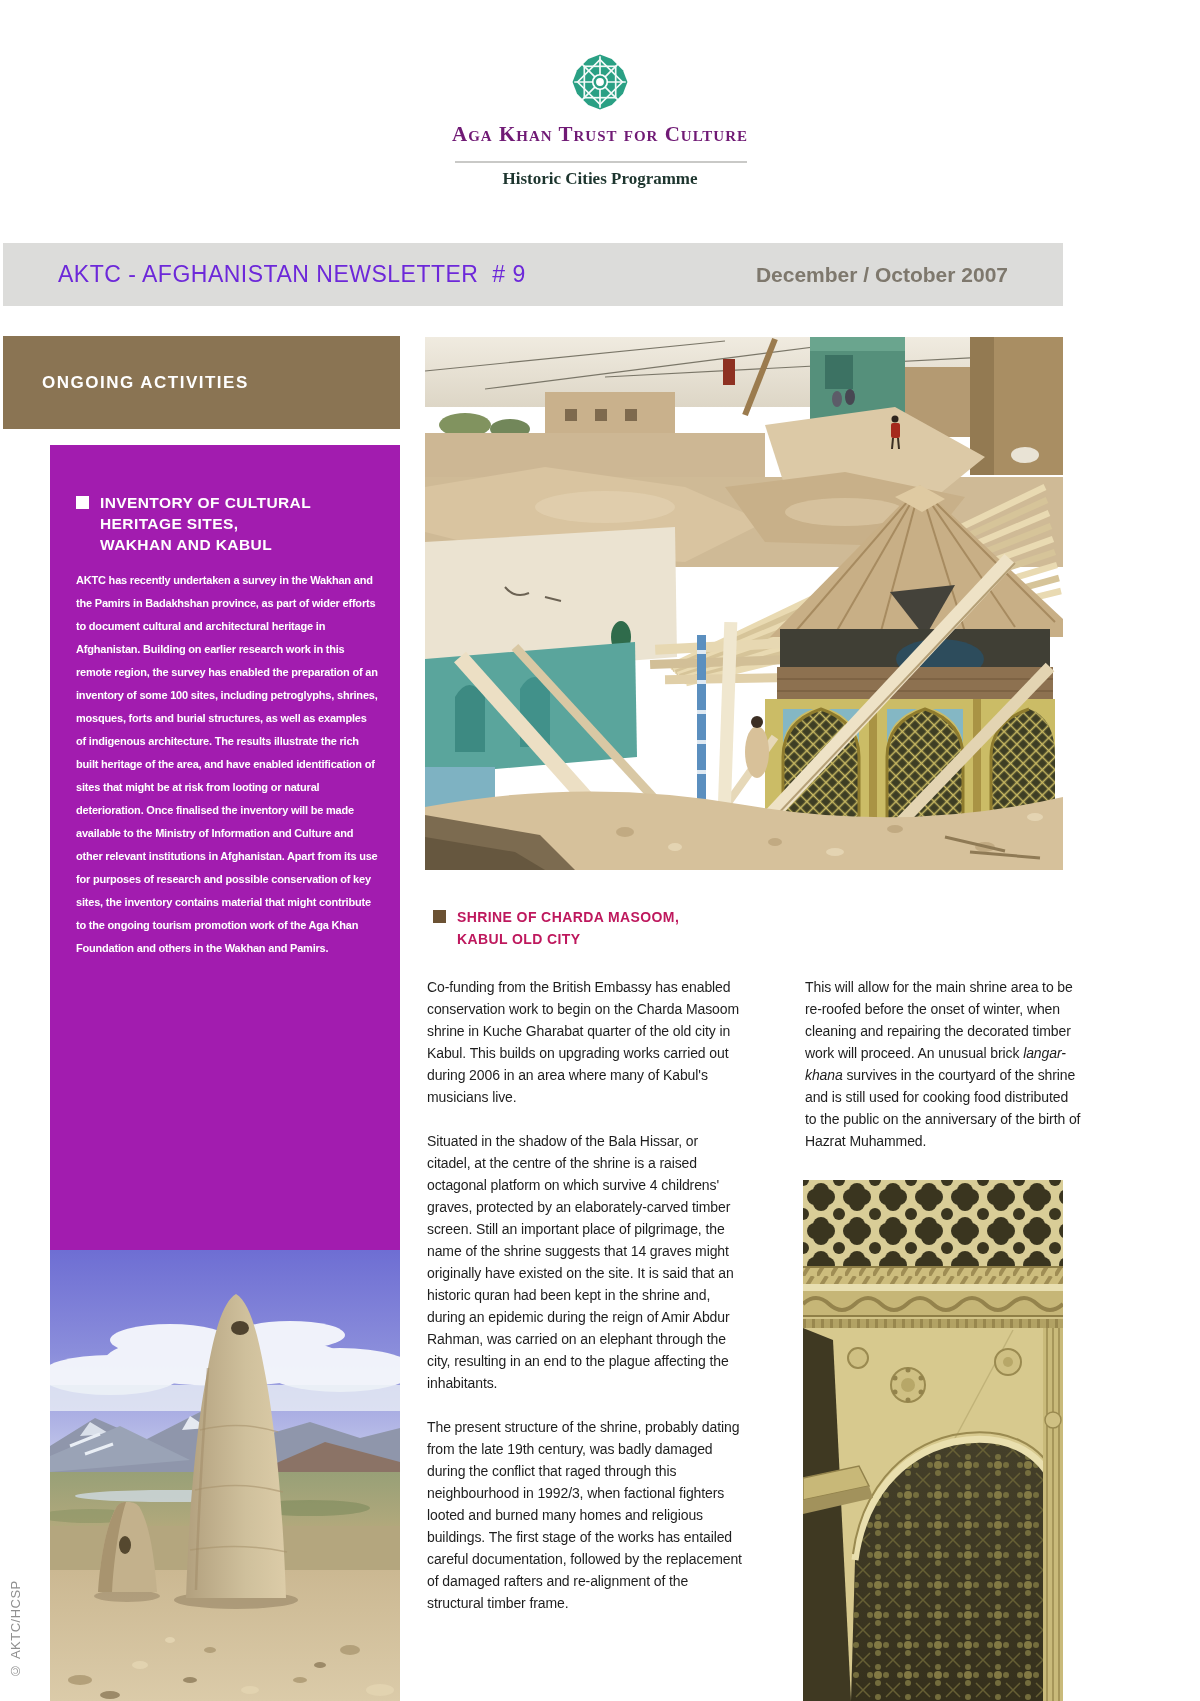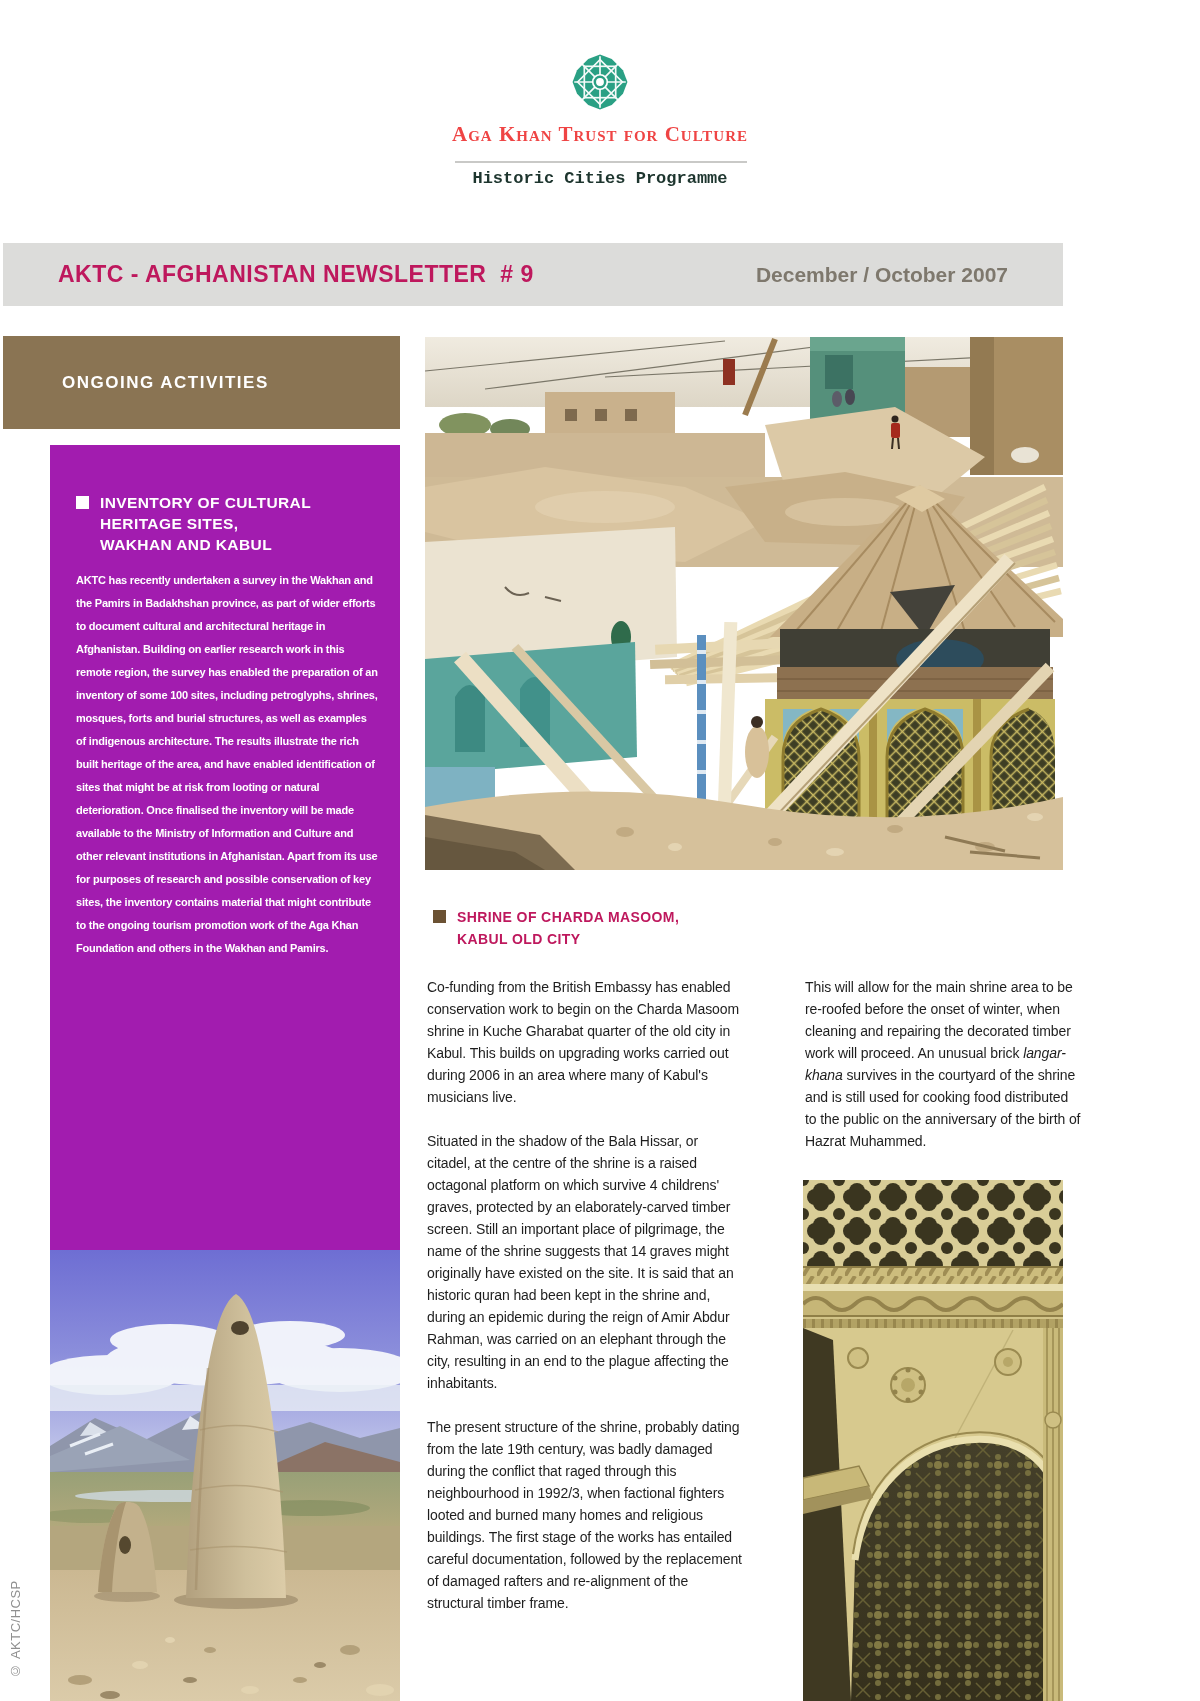"Aga Khan Trust for Culture" .org-name { color: #ef4444 -> #701a75 }
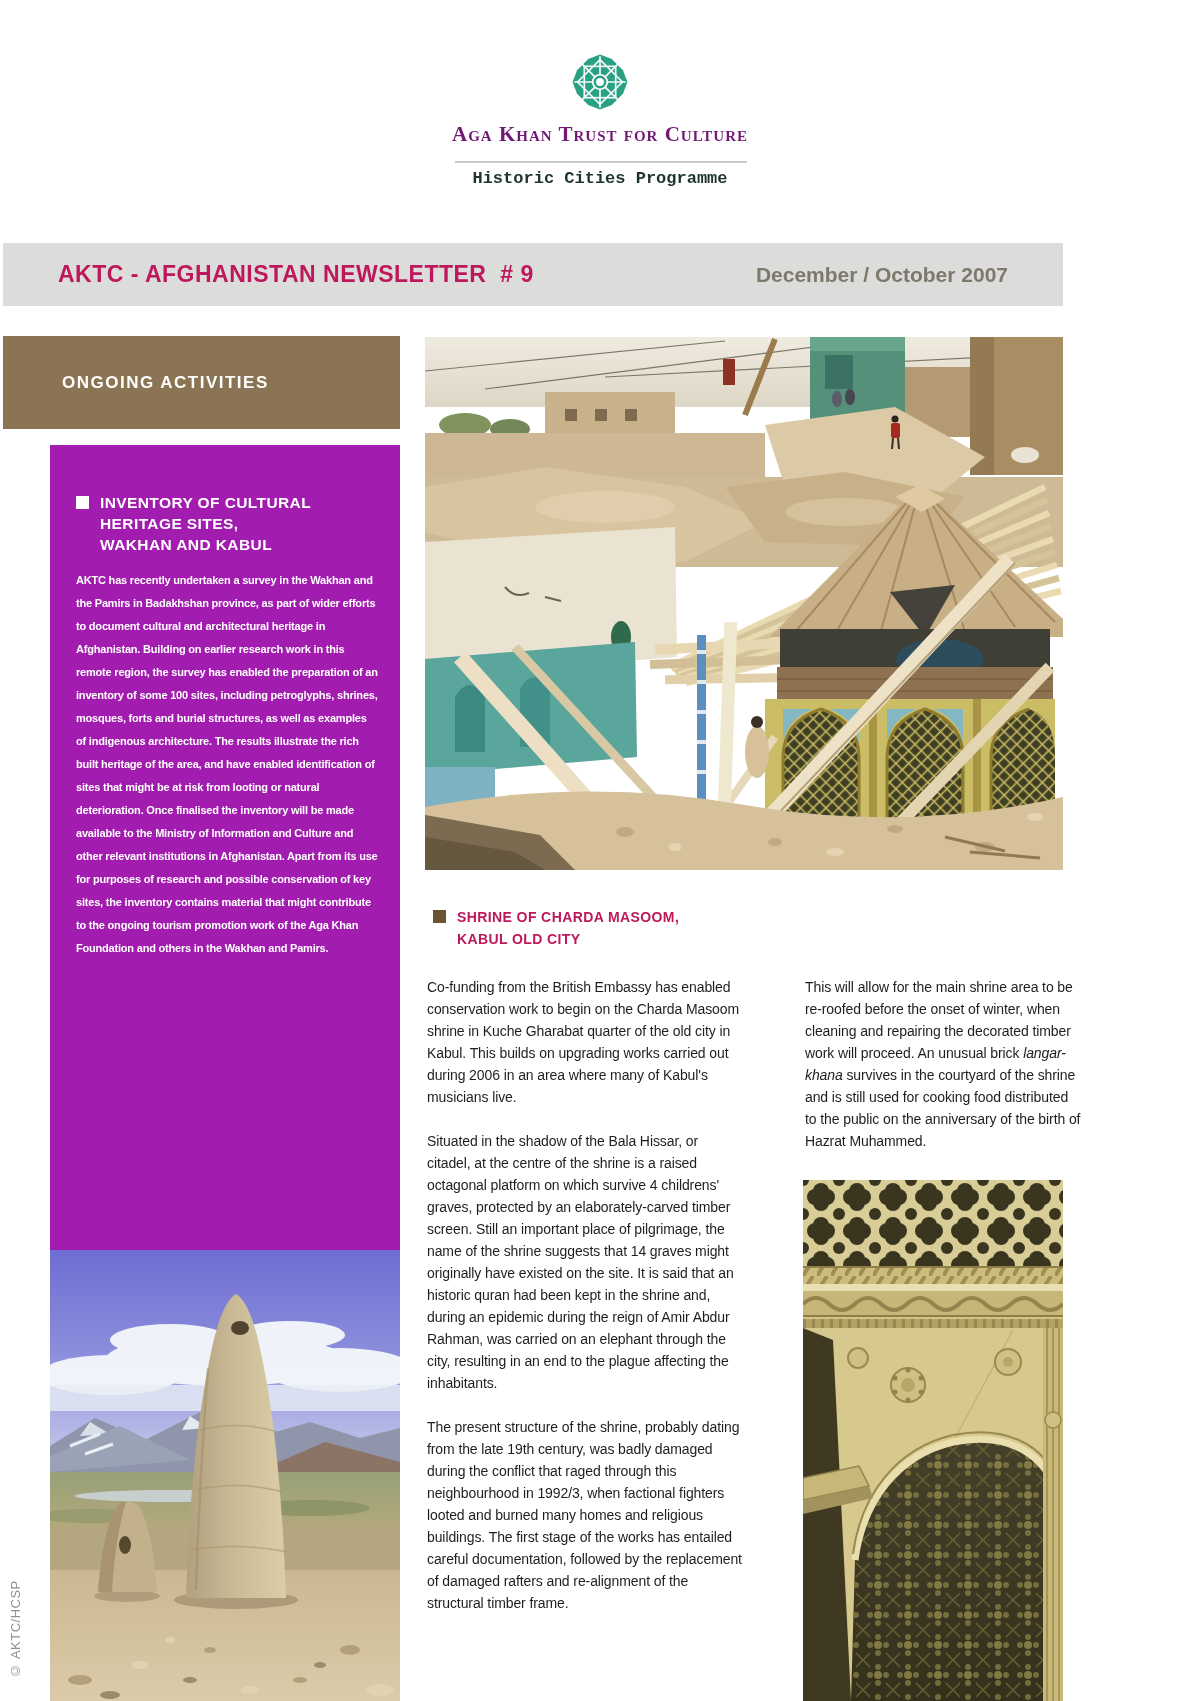"Historic Cities Programme" .programme { font-family: Liberation Mono, monospace -> Liberation Serif, serif }
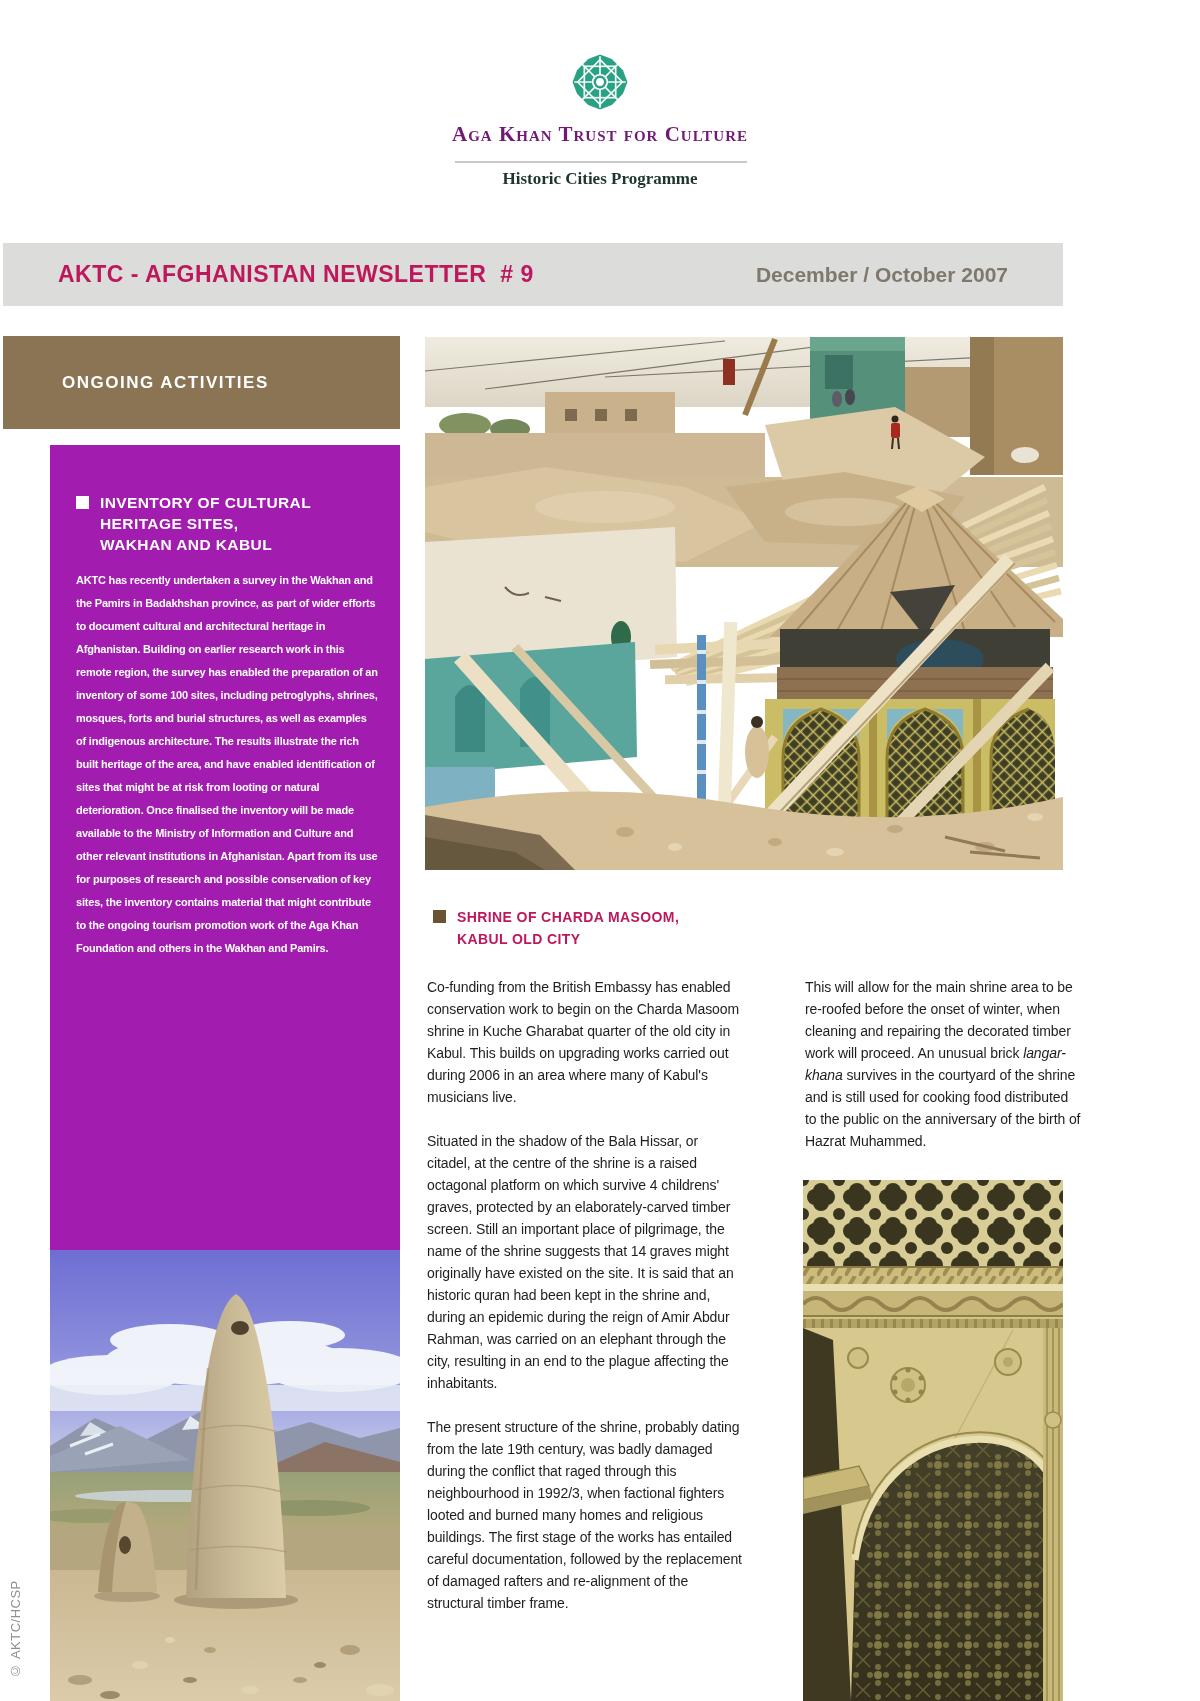"AKTC - AFGHANISTAN NEWSLETTER #" .header-title { color: #be185d -> #6d28d9; font-weight: 700 -> 400 }
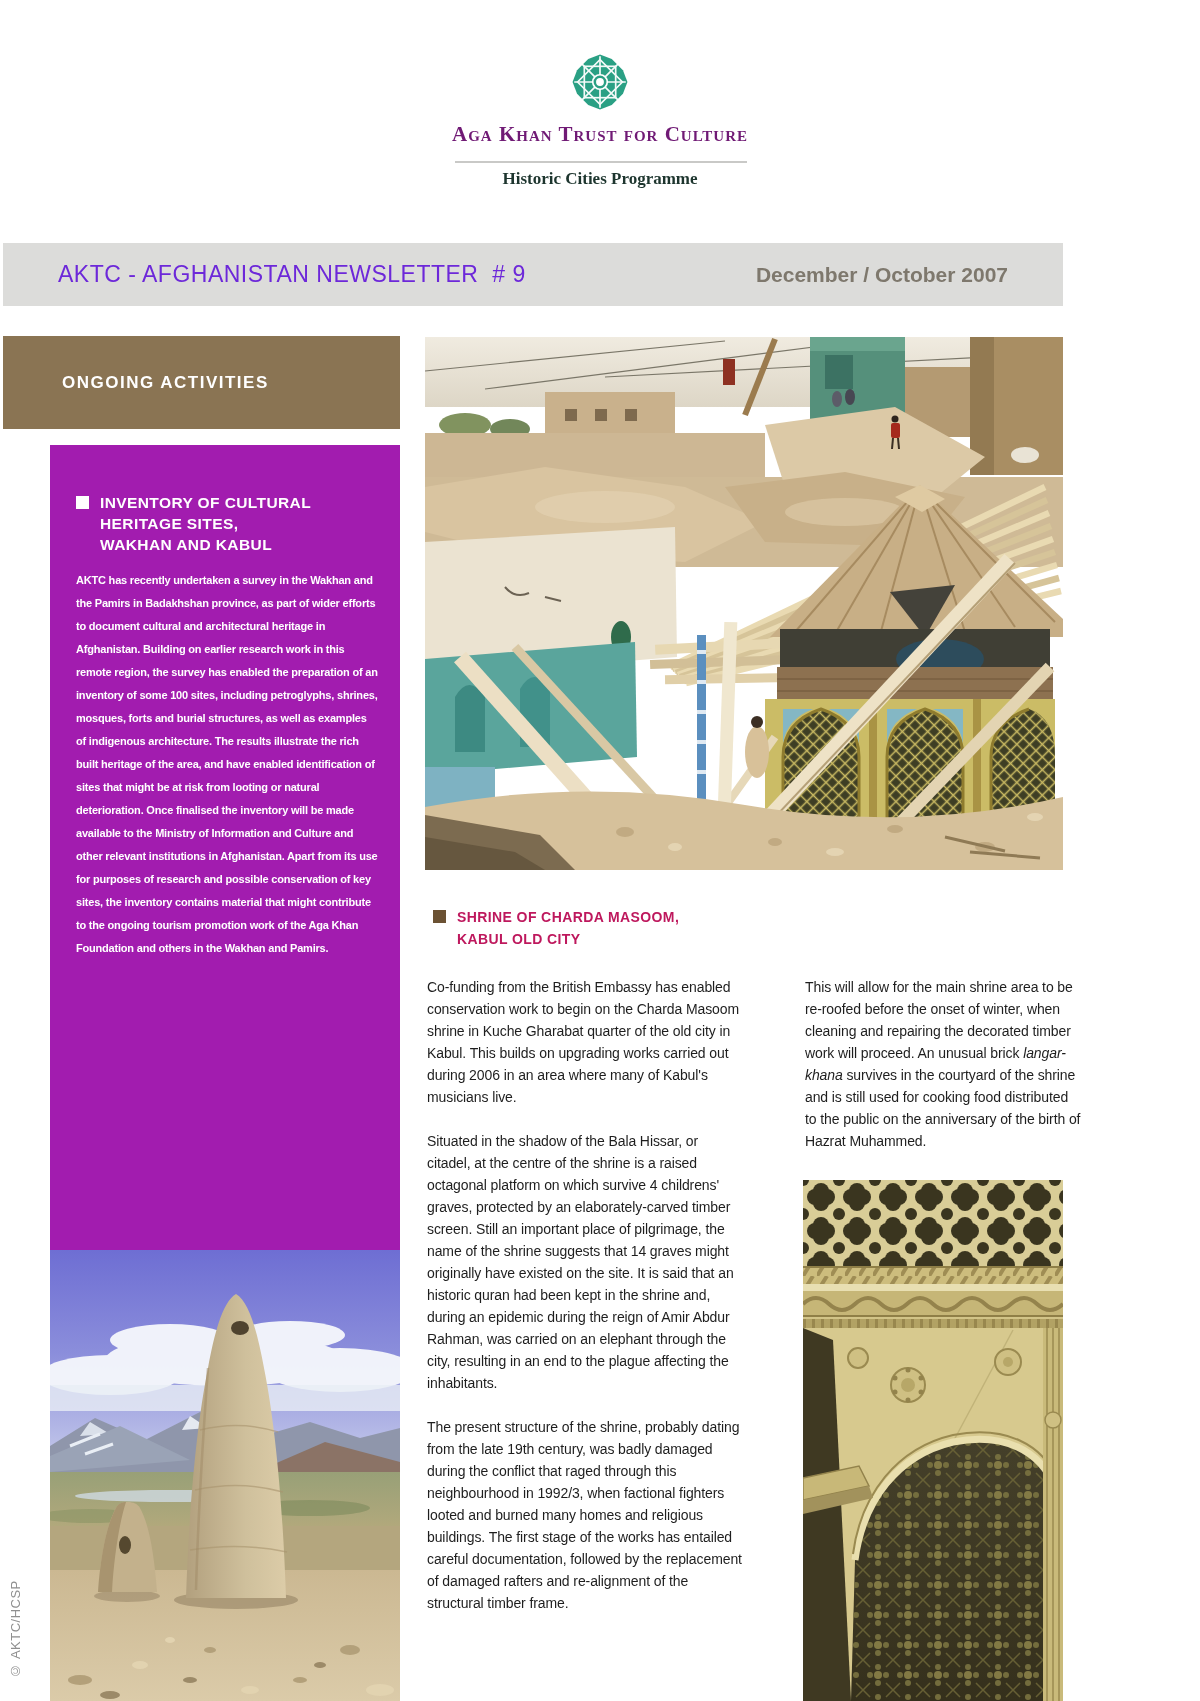"ONGOING ACTIVITIES" .banner { padding-left: 59px -> 39px }
